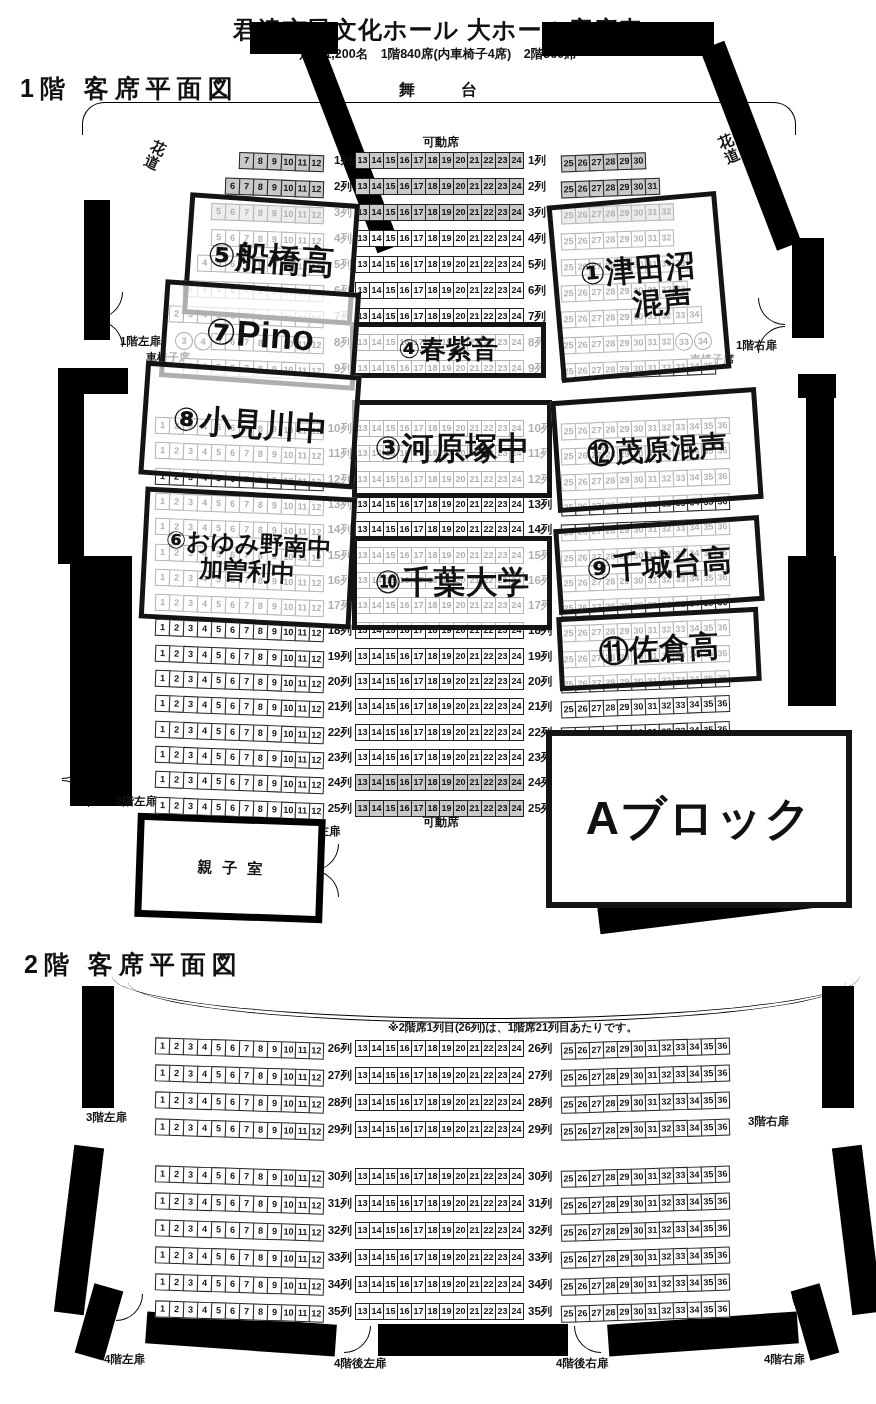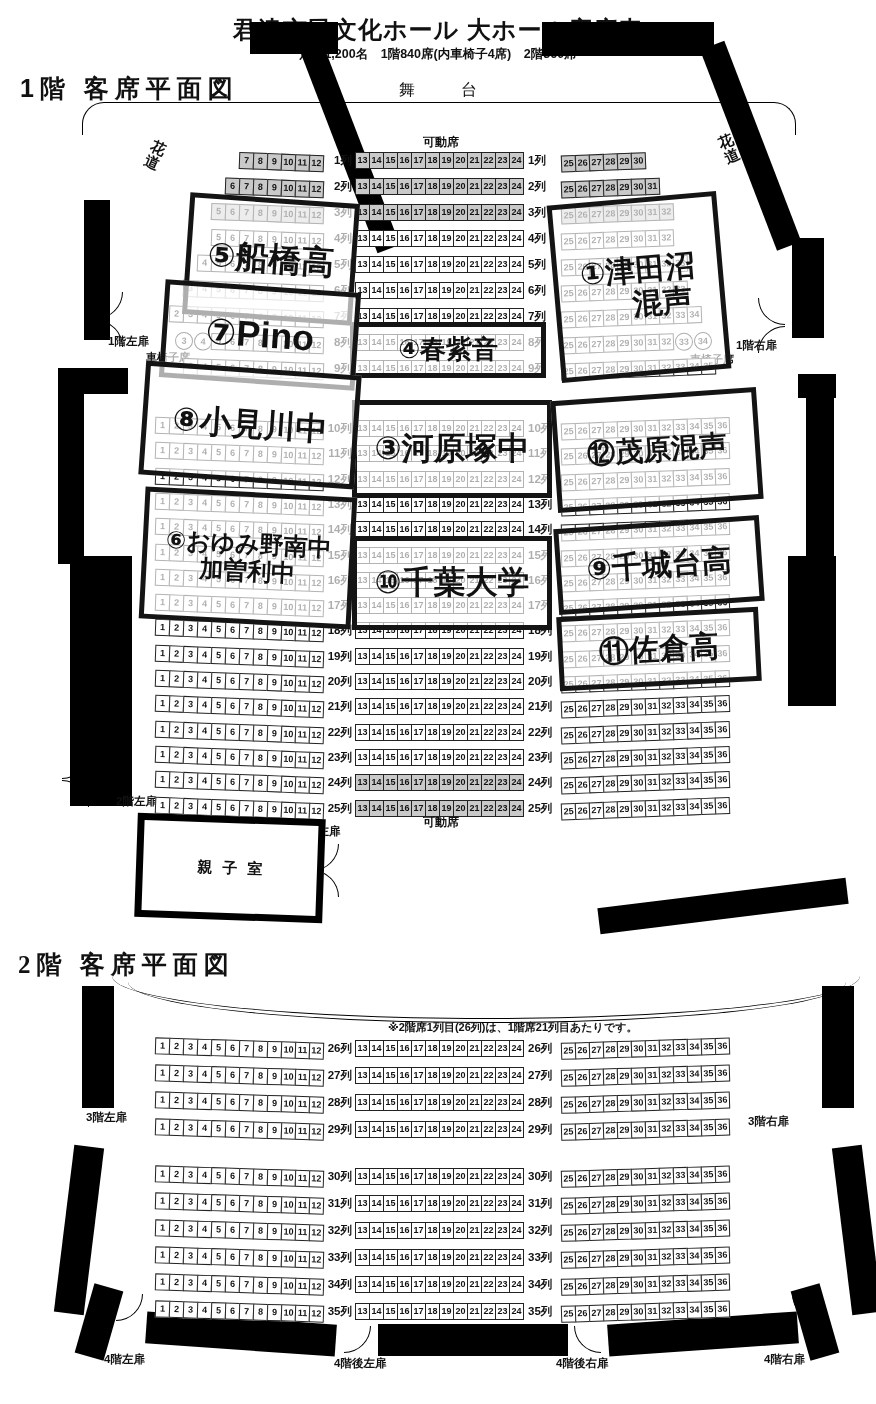"舞台" .stage-label { font-weight: 400 -> 700 }
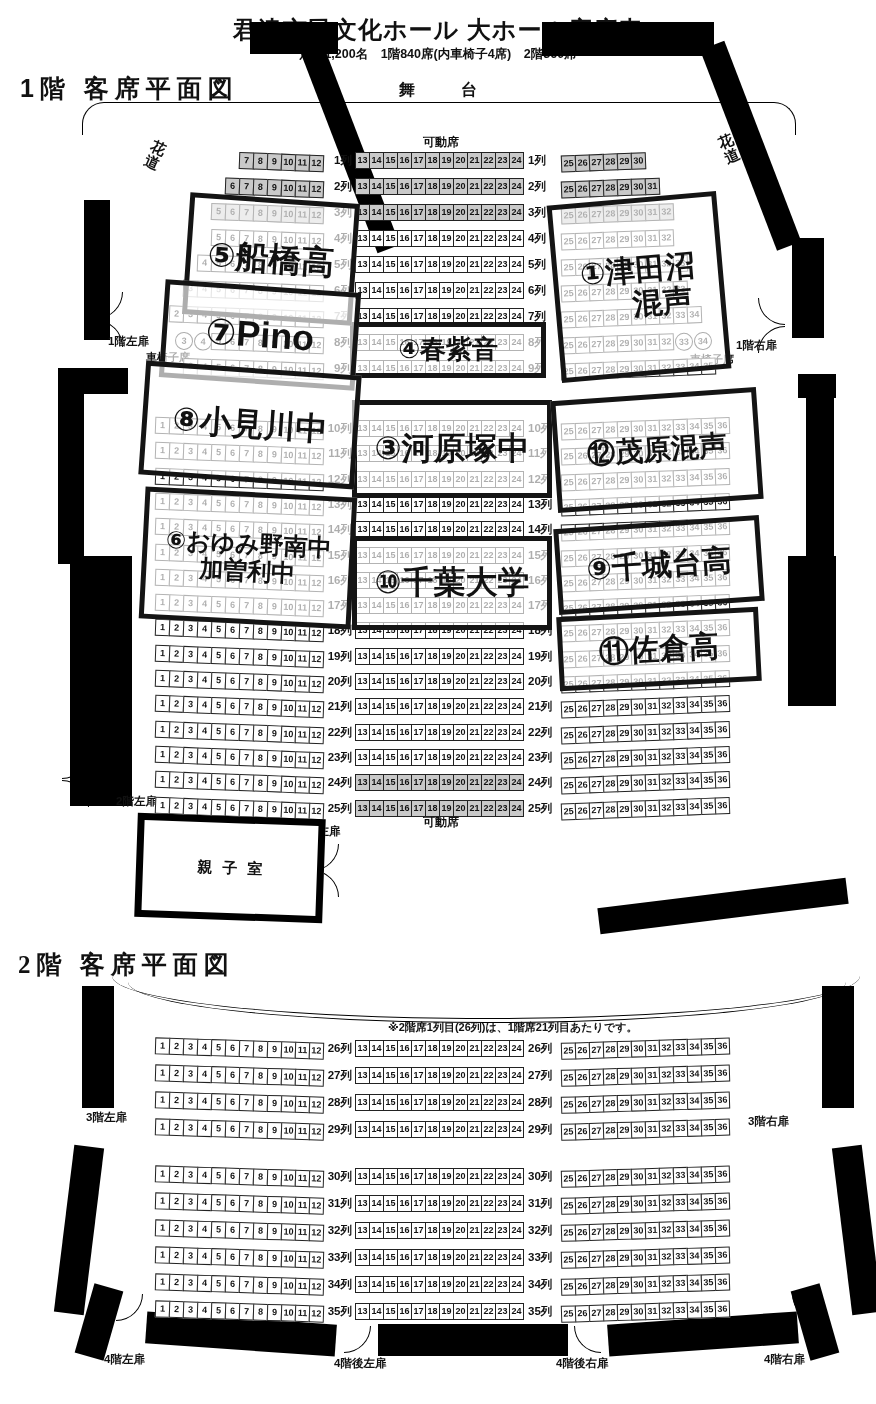"1階左扉" div.abs { left: 108px -> 120px }
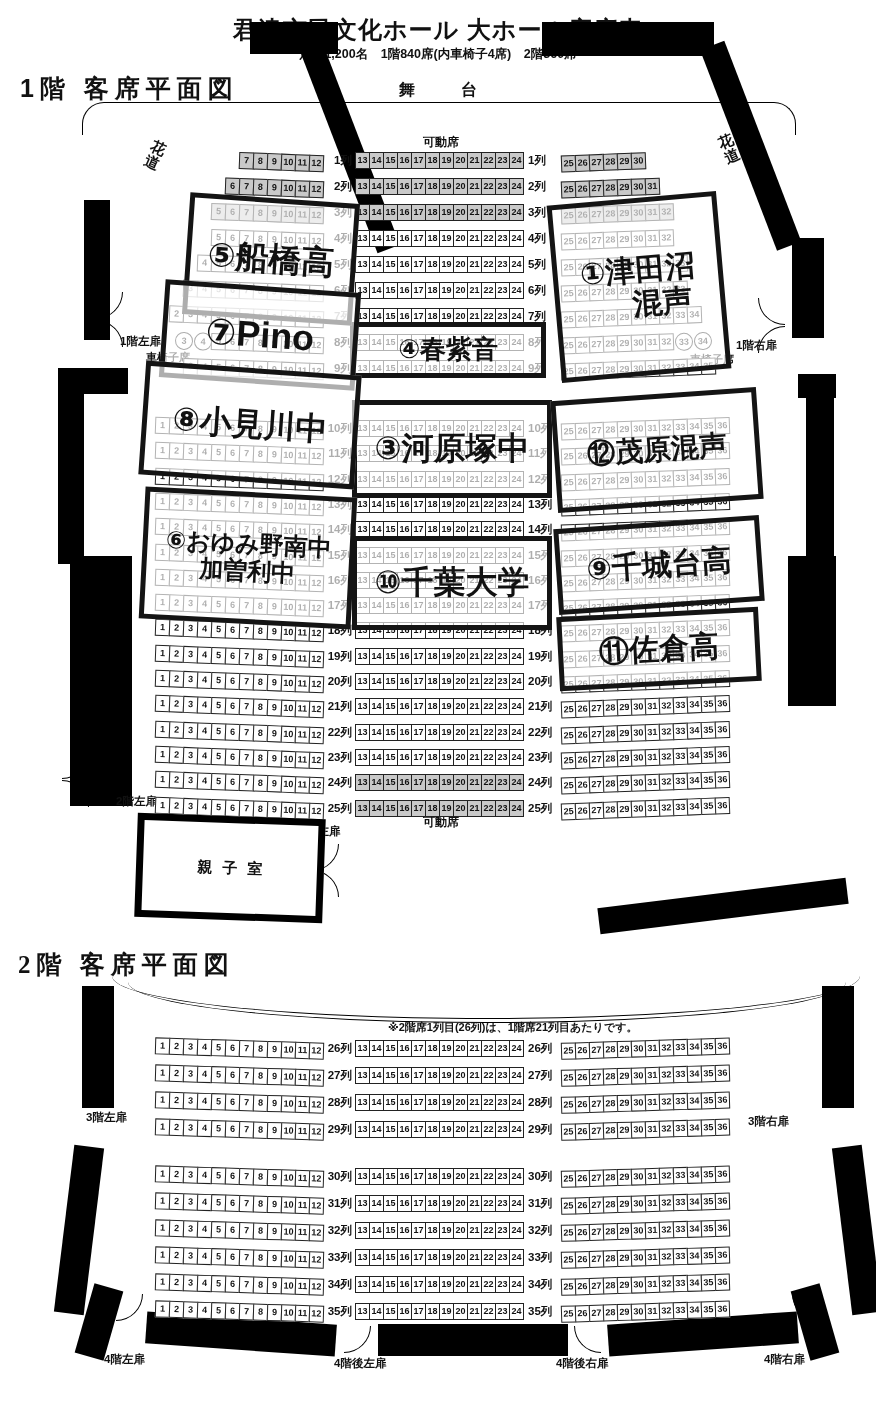"Aブロック" div.group-box { html: none -> <div> <div>Aブロック</div> </div> }
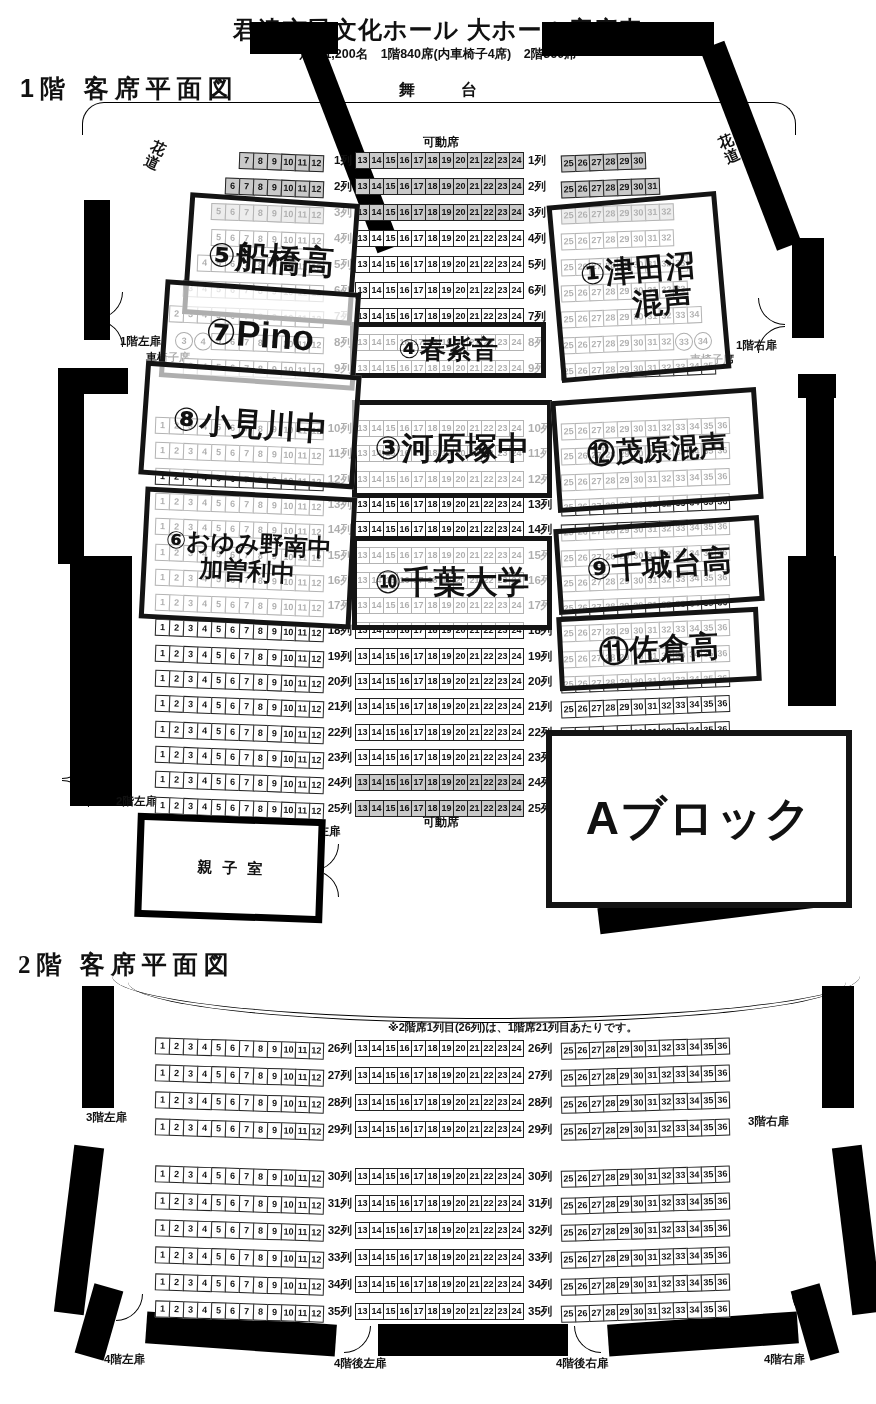"2階 客席平面図" div.abs { font-family: Liberation Serif, serif -> none; left: 18px -> 24px }
